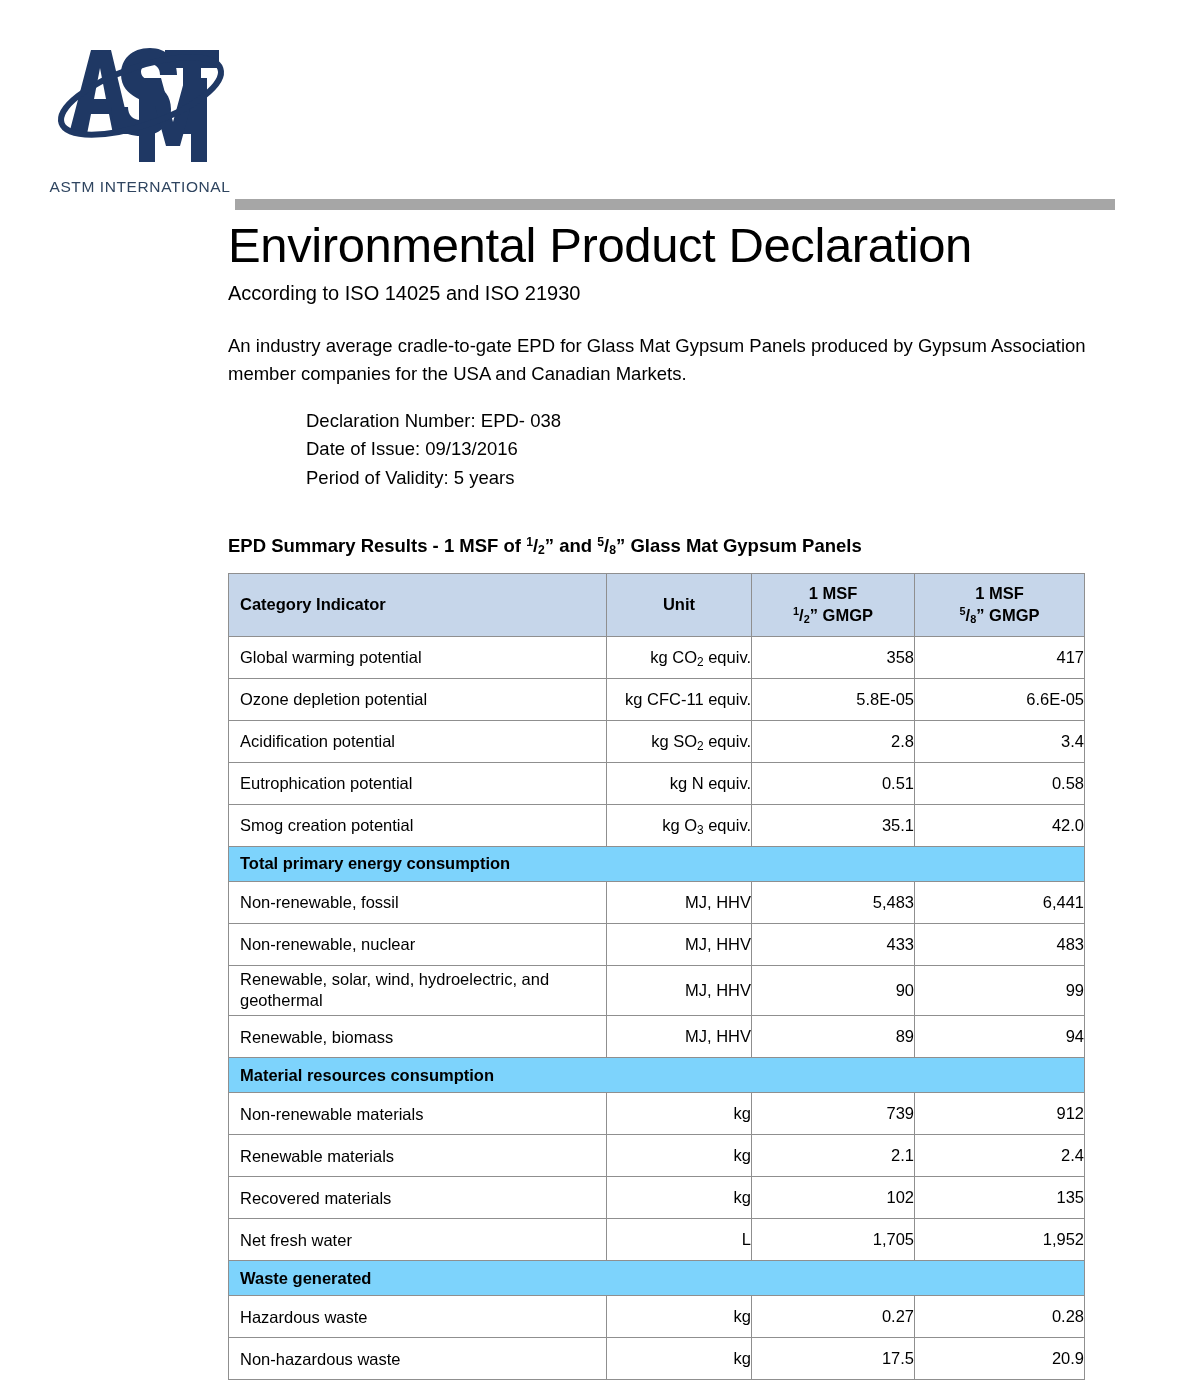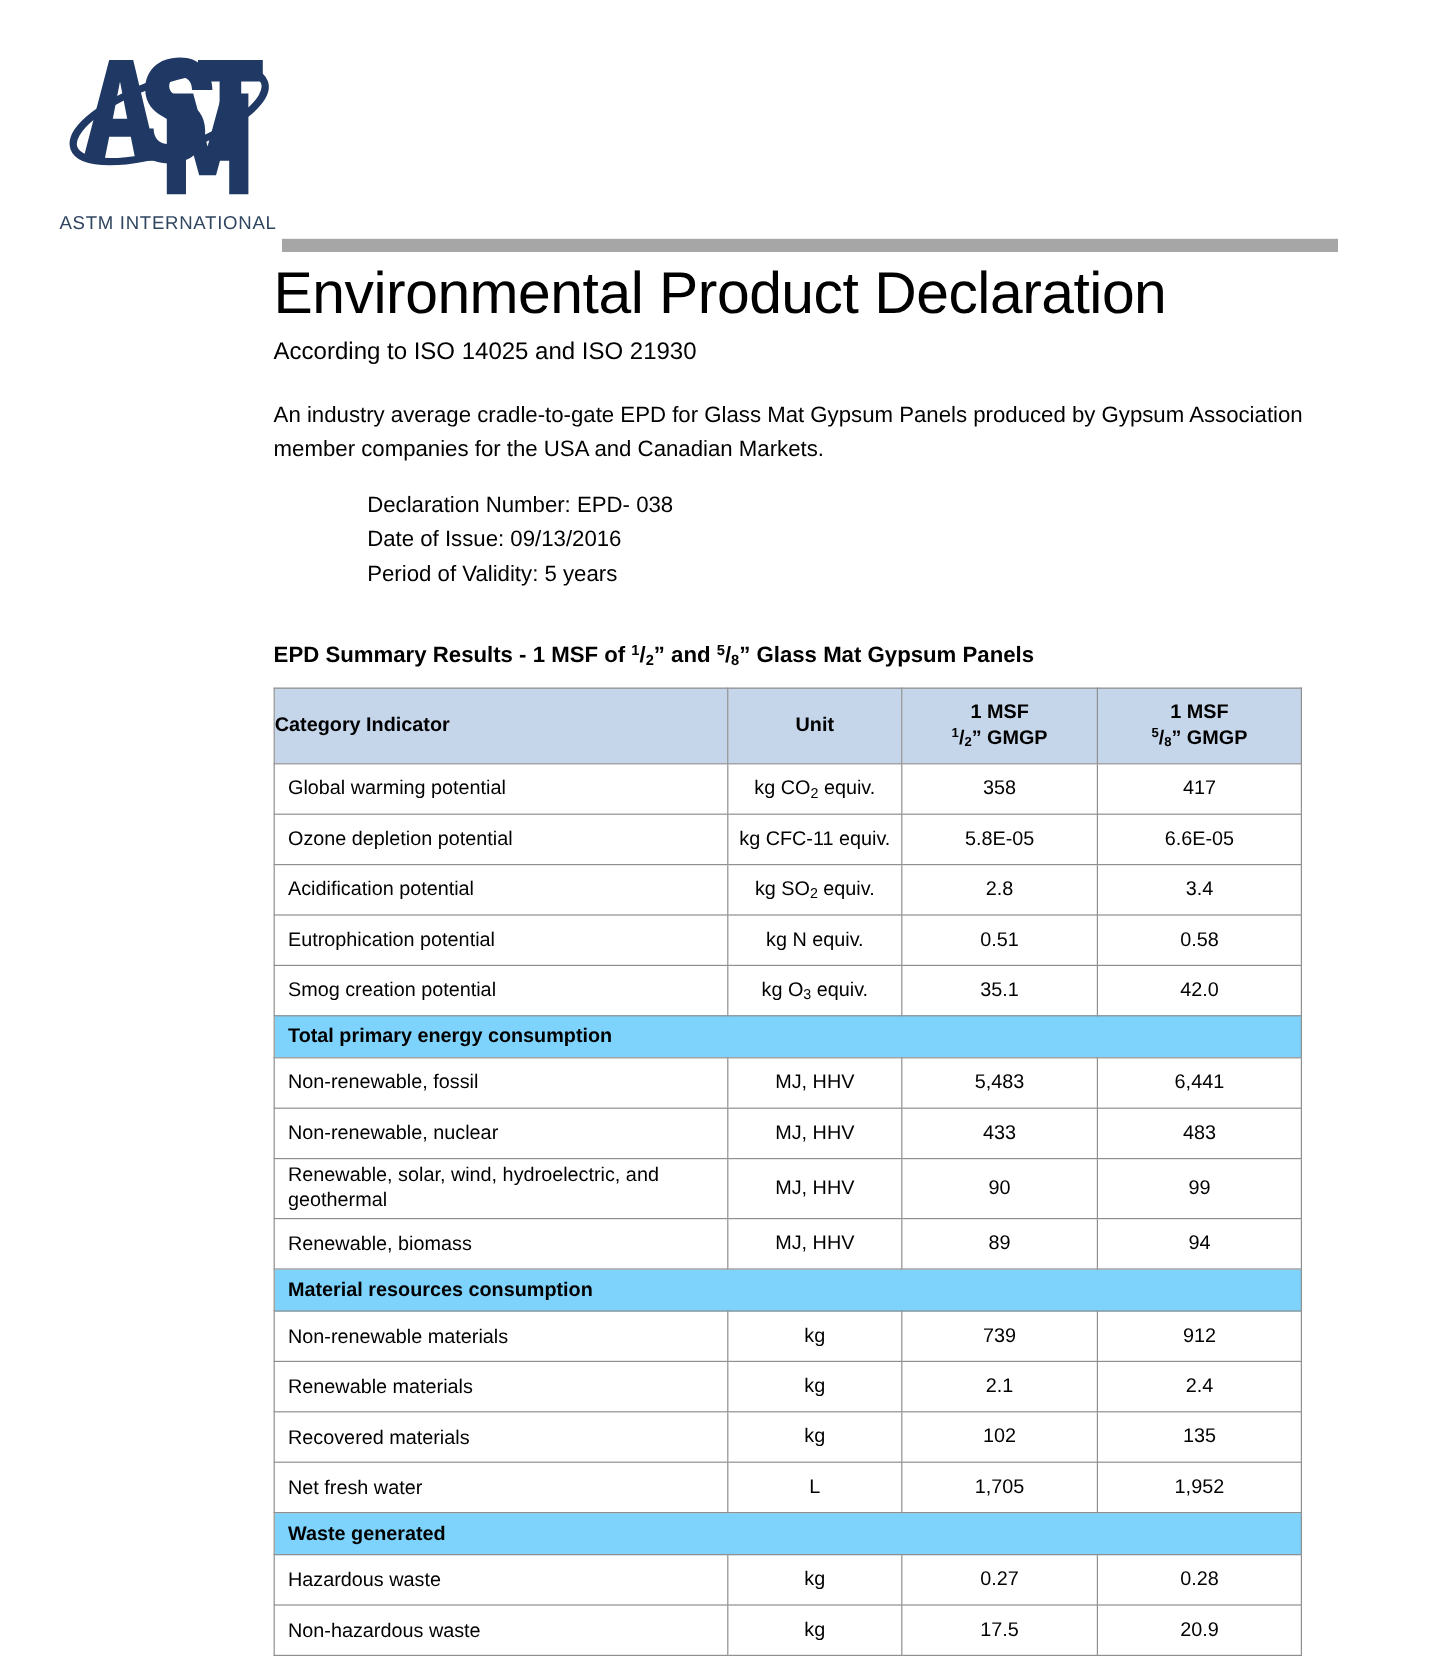"Category Indicator" thead th.h-ind { padding-left: none -> 11px }
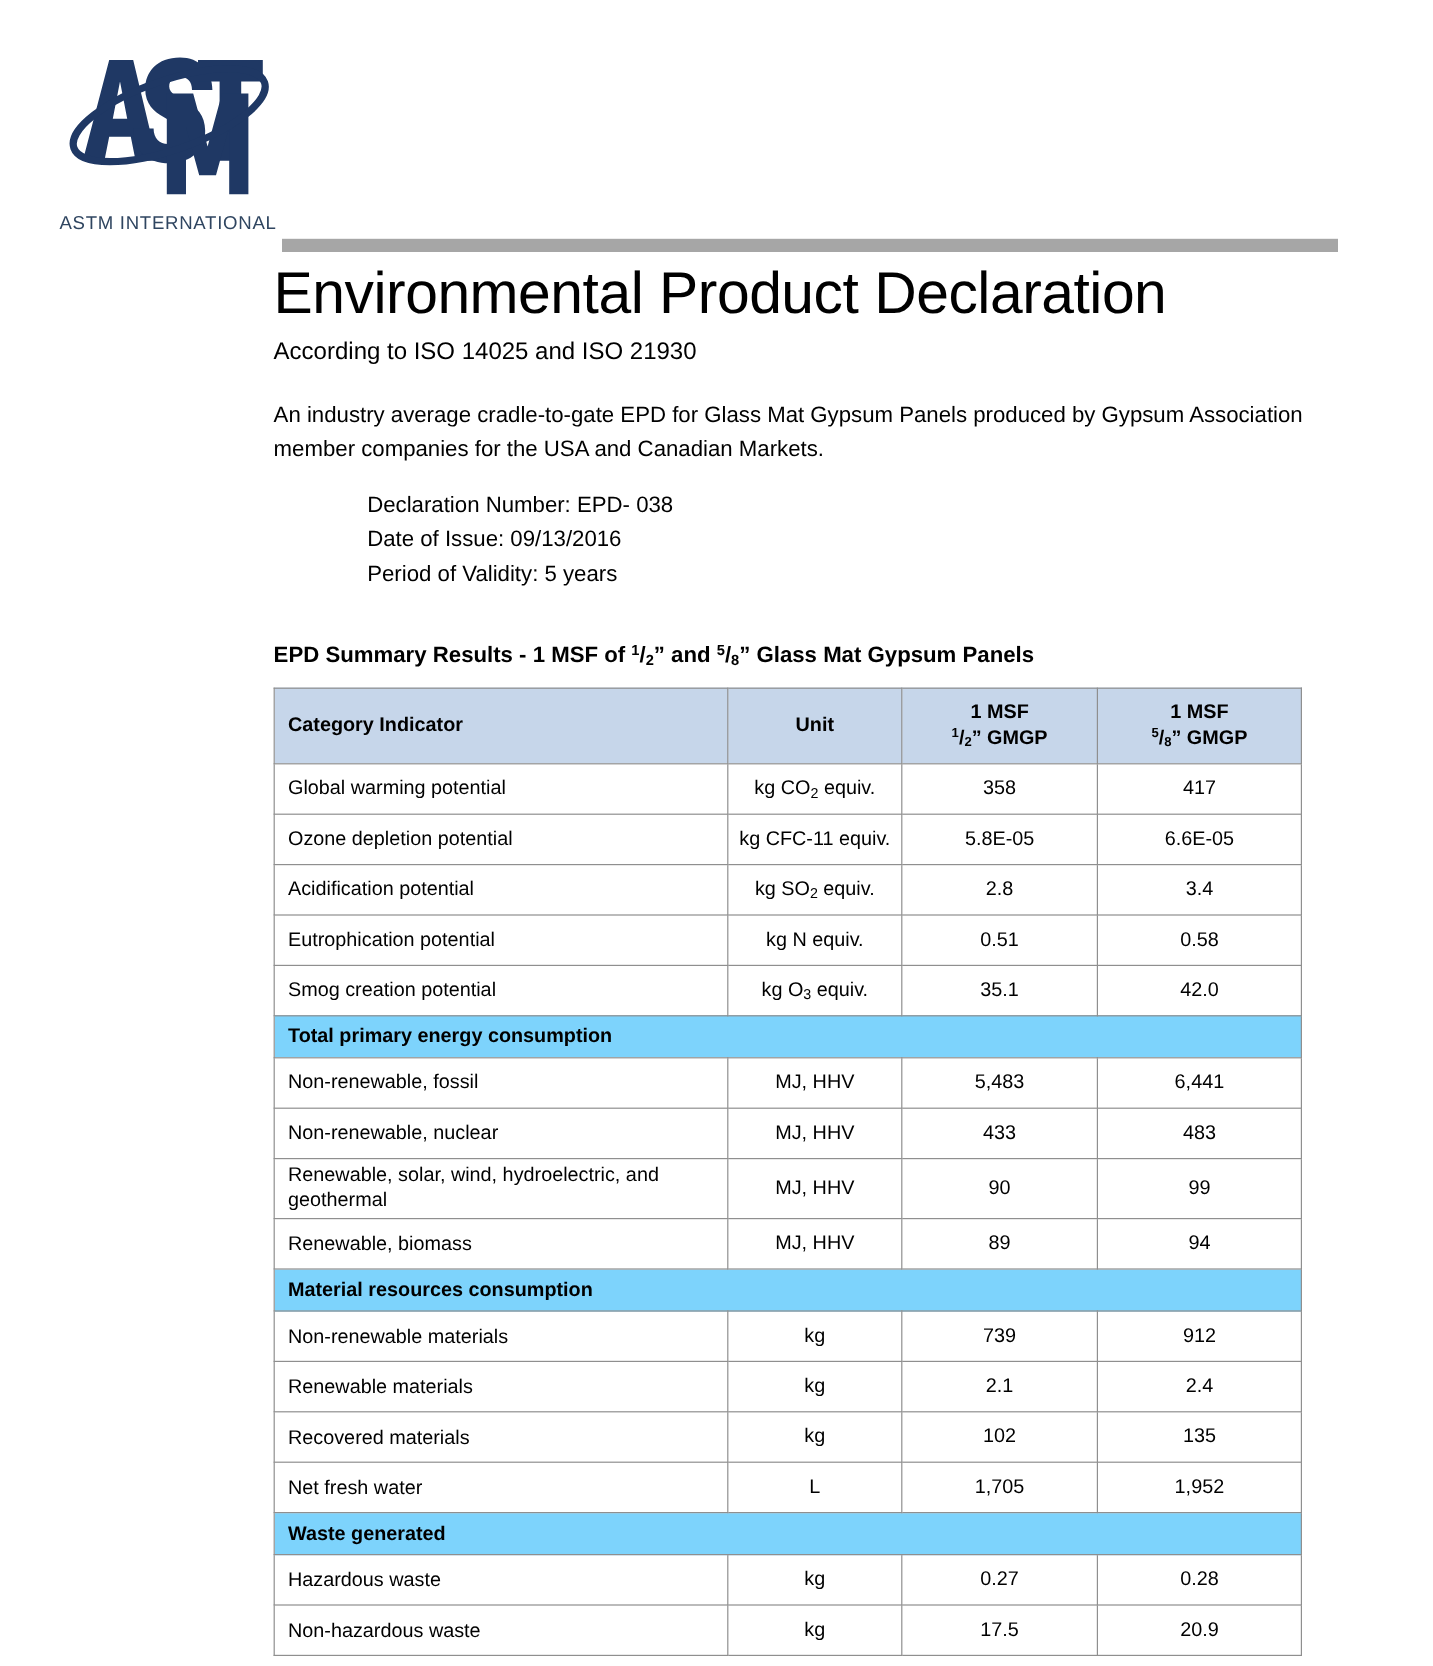"kg CO2 equiv." tbody td.unit, tbody td.val { text-align: center -> right }
